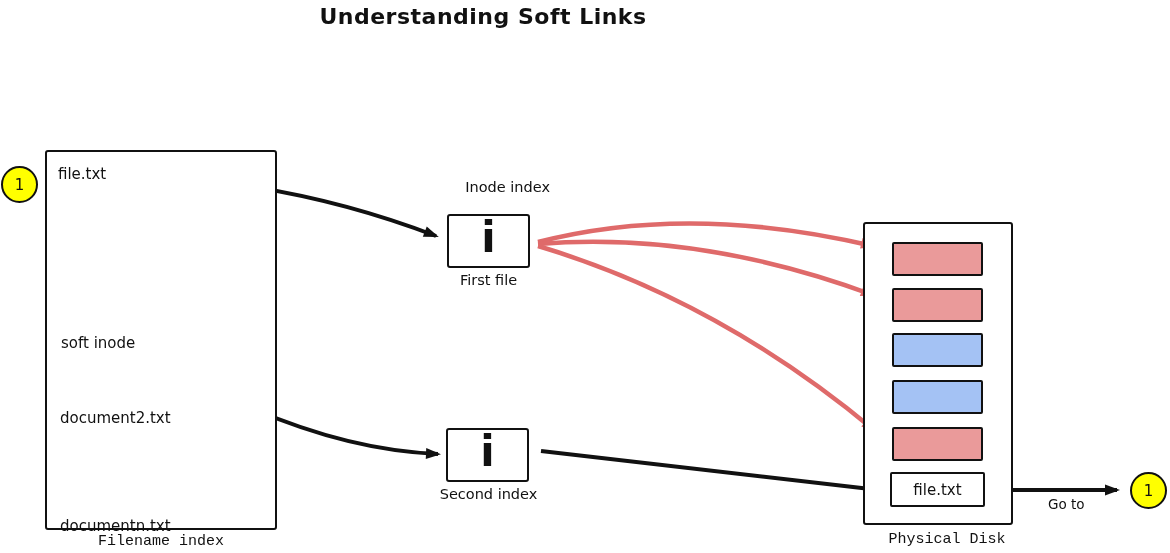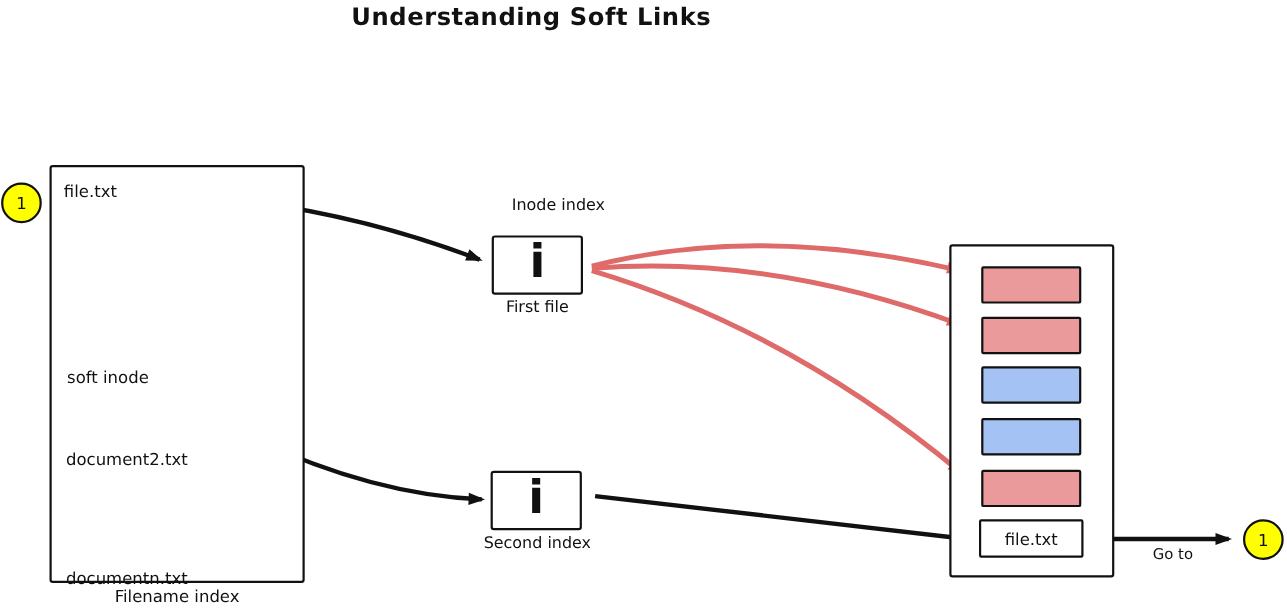"Filename index" .lbl { font-family: none -> Liberation Mono, monospace }
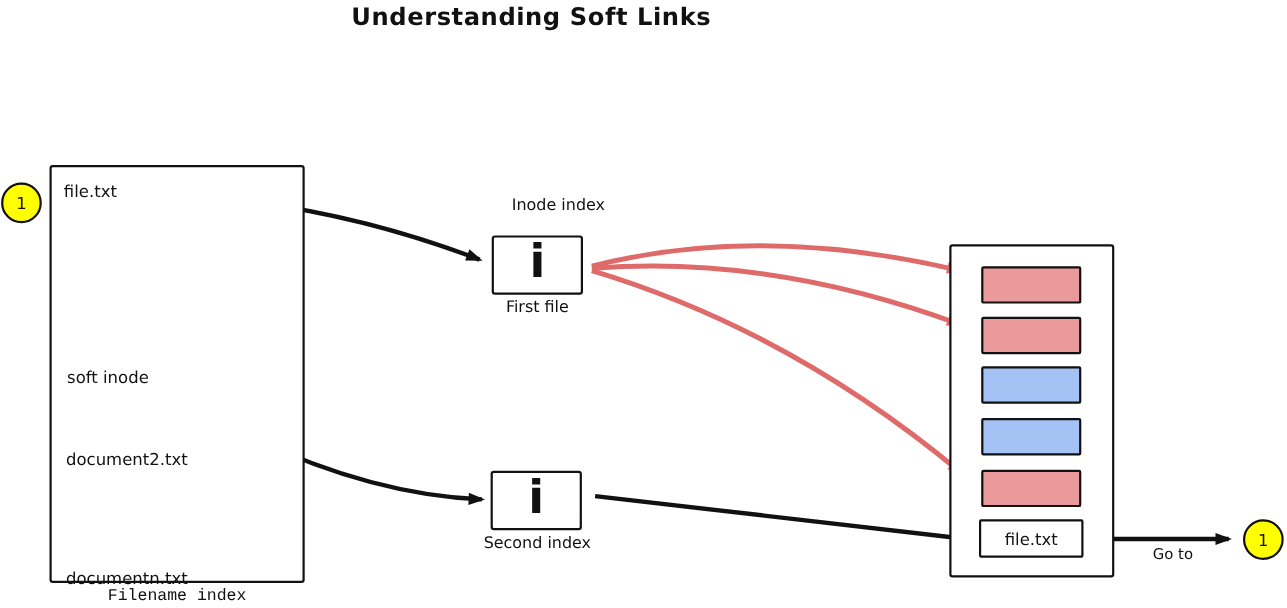"Physical Disk" div.abs { html: none -> <div>Physical Disk</div> }
